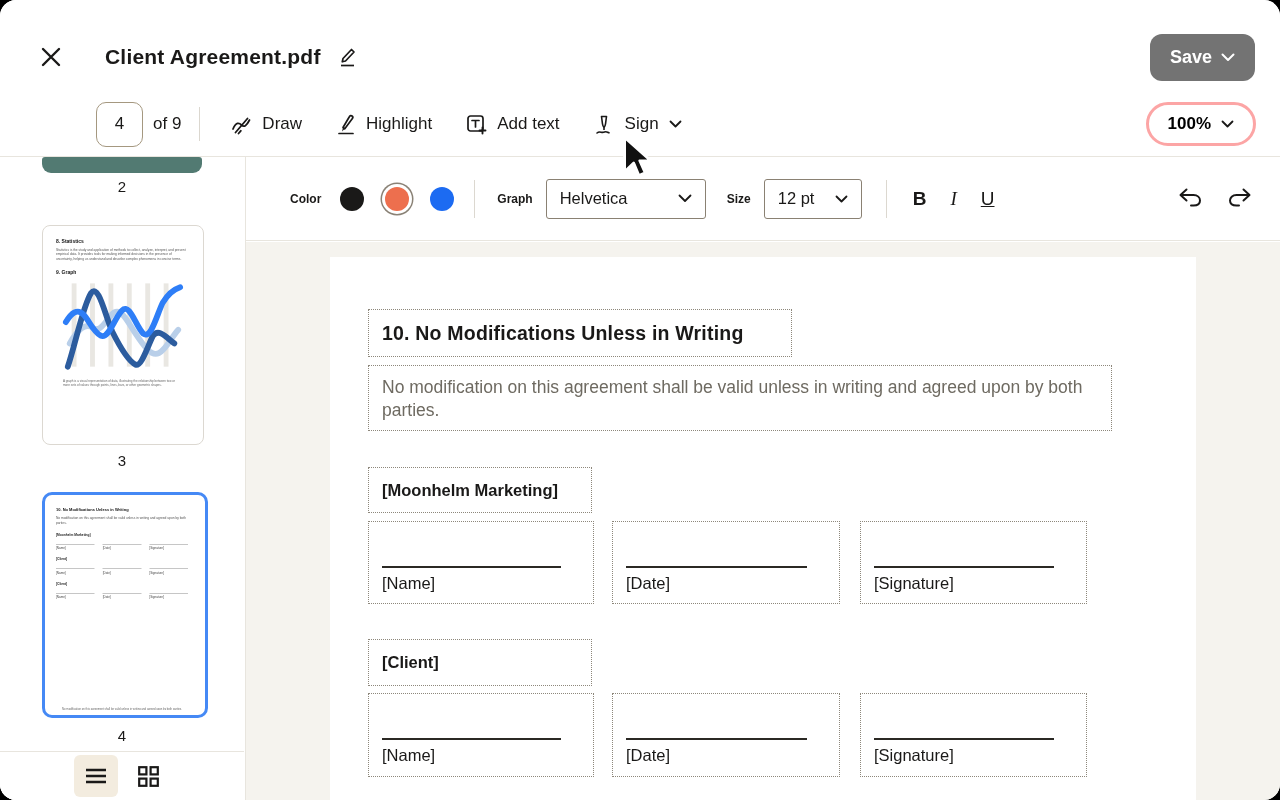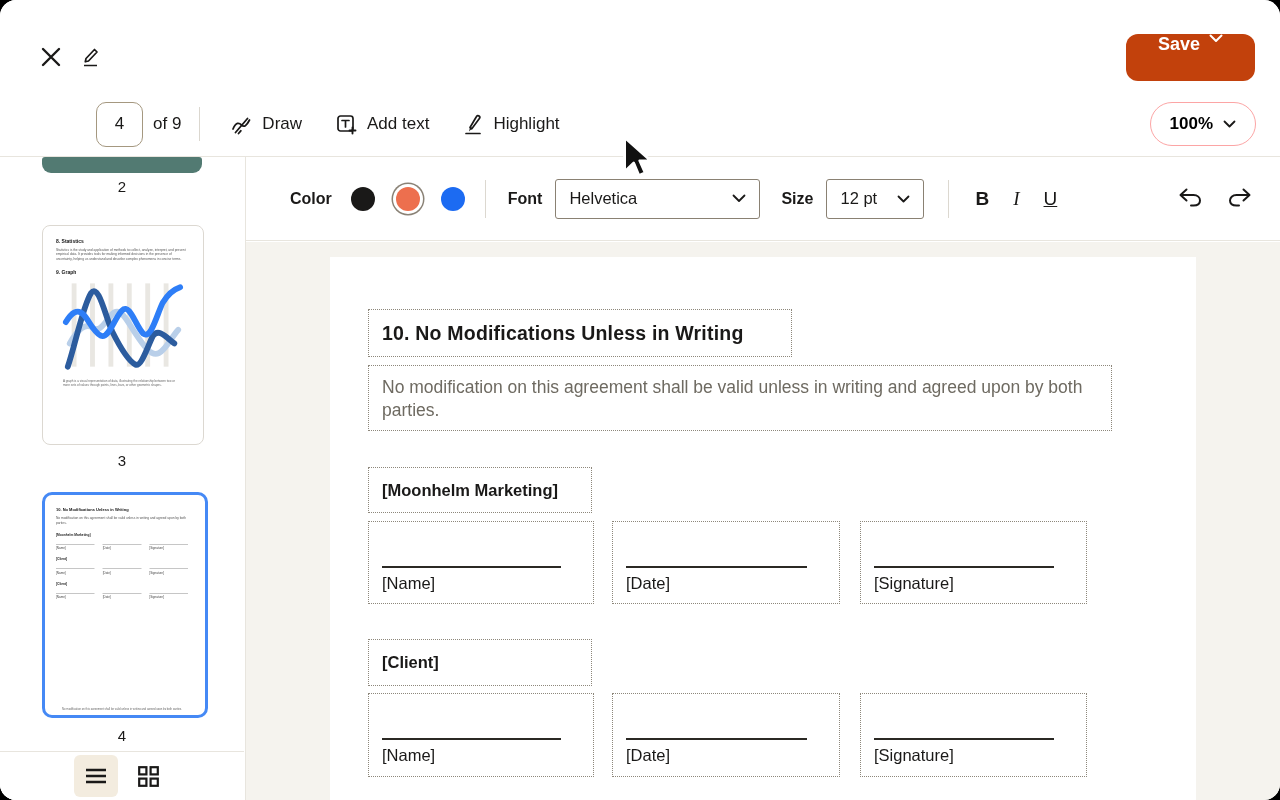"Client Agreement.pdf" span.doc-title { html: none -> <span>Client Agreement.pdf</span> }
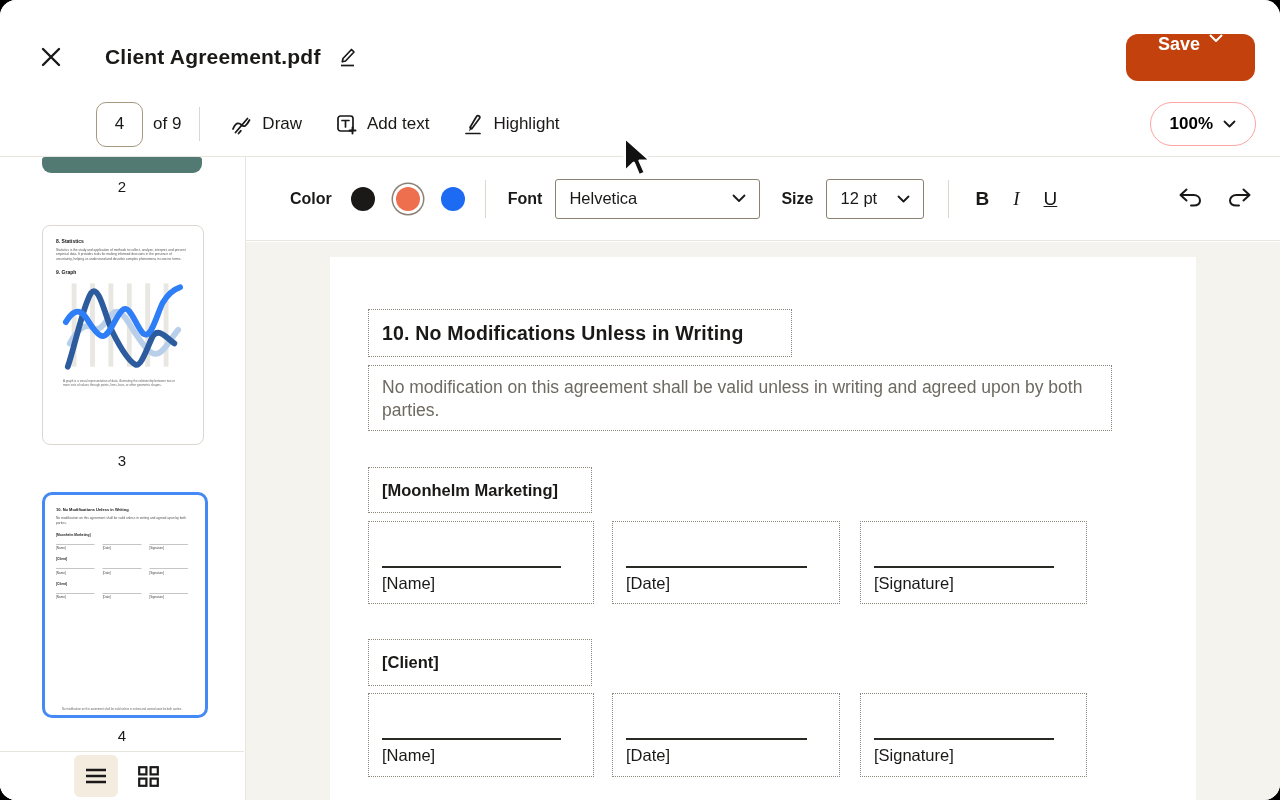"Save" .btn-save { align-items: flex-start -> center; background: #c2410c -> #737373; padding: 0 32px -> 0 20px }
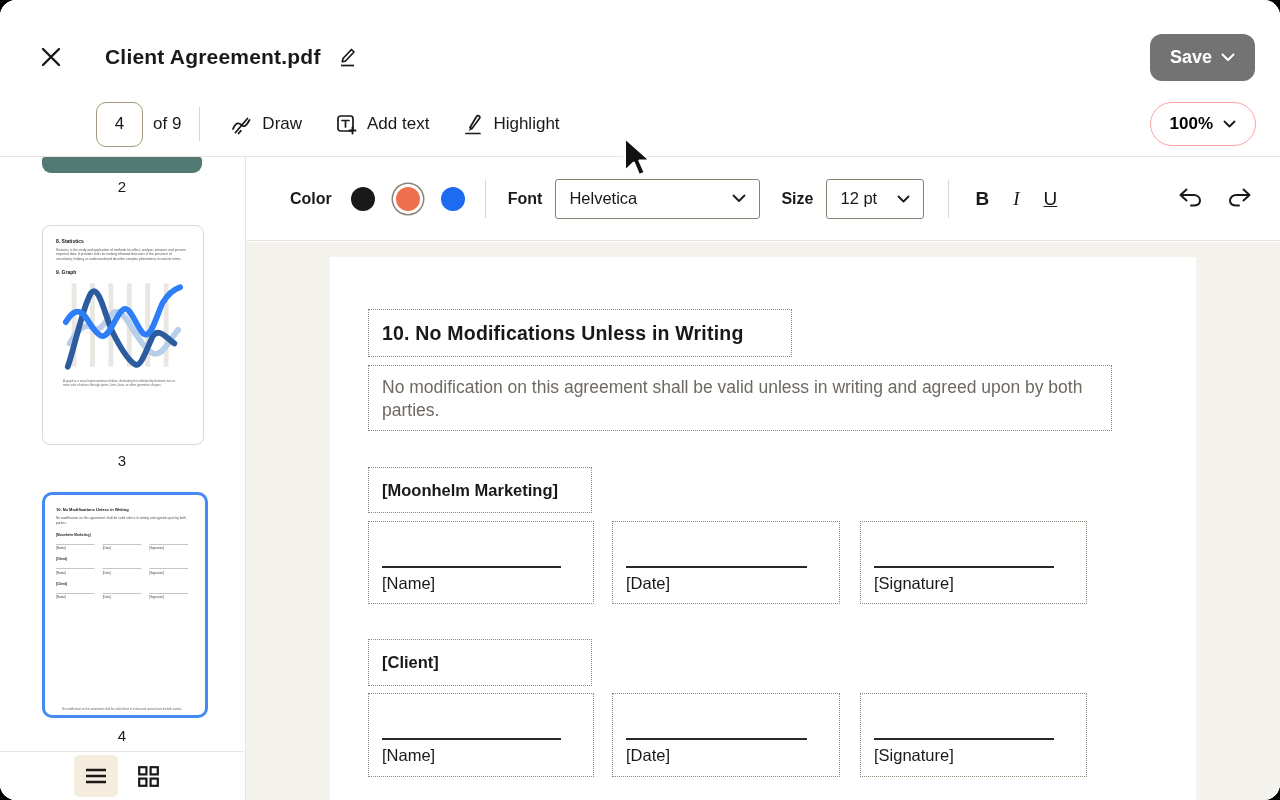"Add text" button.tool-btn { order: before "Highlight" -> after "Highlight" }
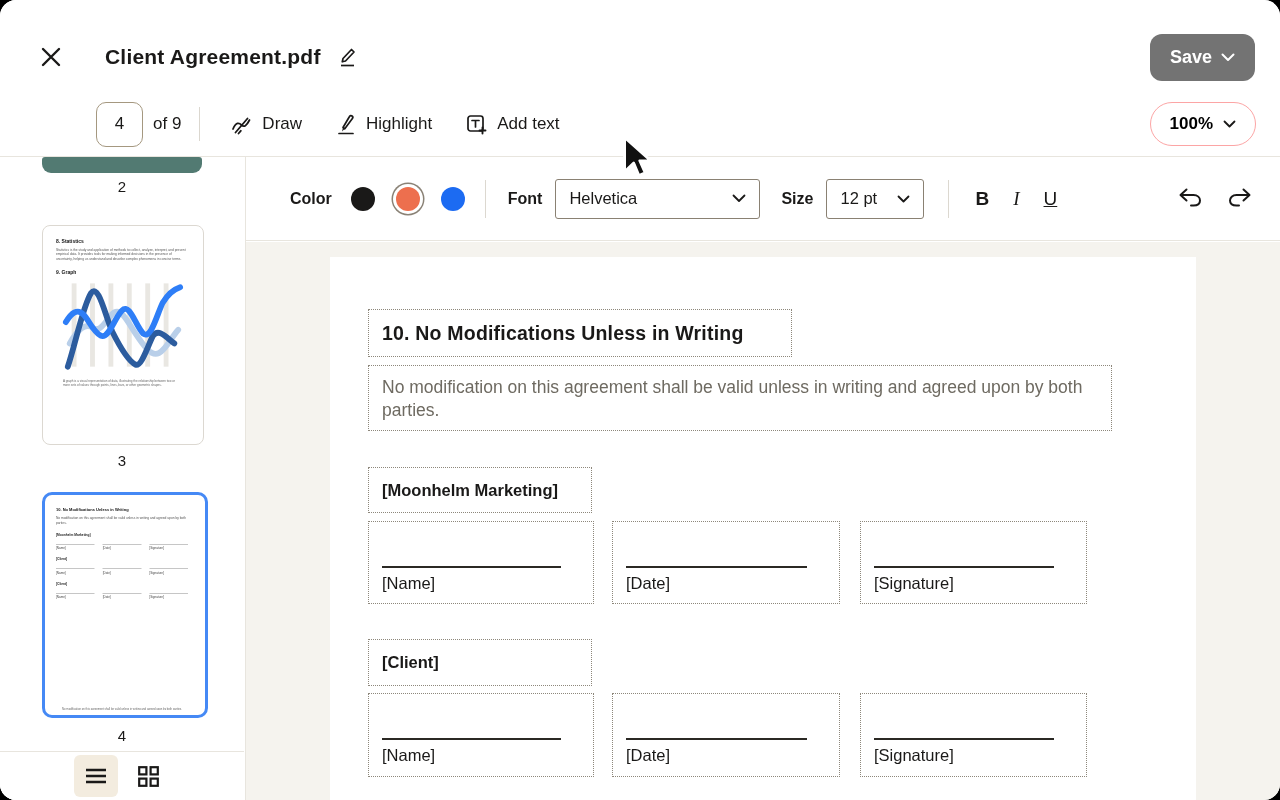"Sign" button.tool-btn { html: none -> <button> <svg> <path></path> <path></path> <path></path> </svg> <span>Sign</span> <svg> <path></path> </svg> </button> }
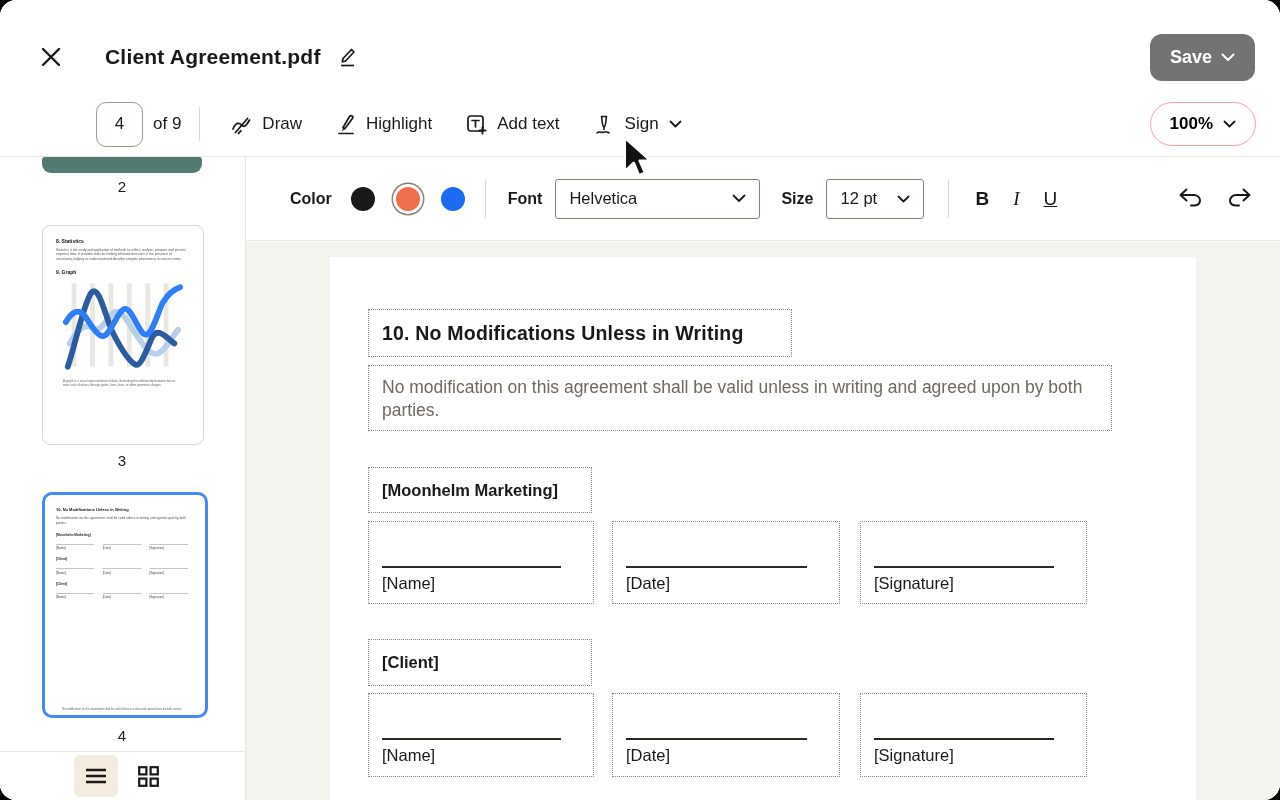"100%" .zoom-btn { border: 1px solid #fca5a5 -> 3px solid #fca5a5 }
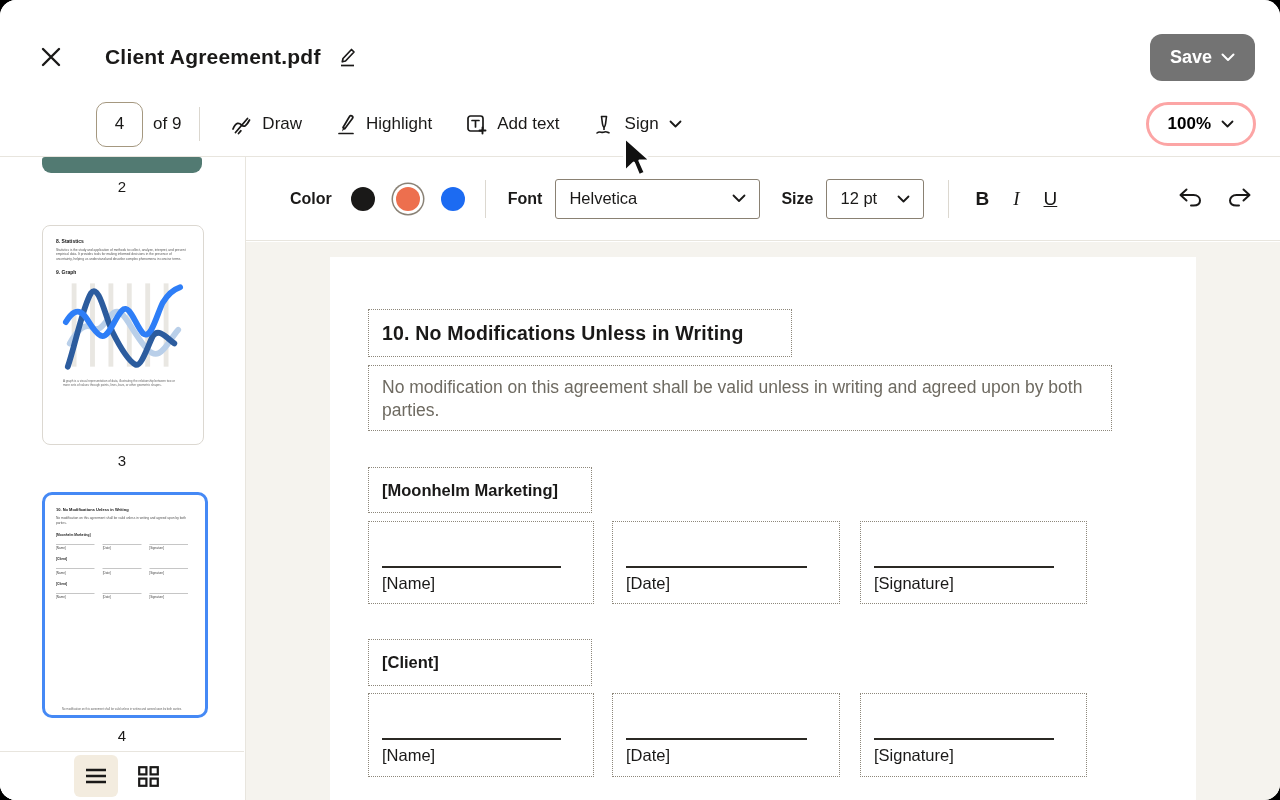"Color" .fb-label { font-size: 16px -> 12px }
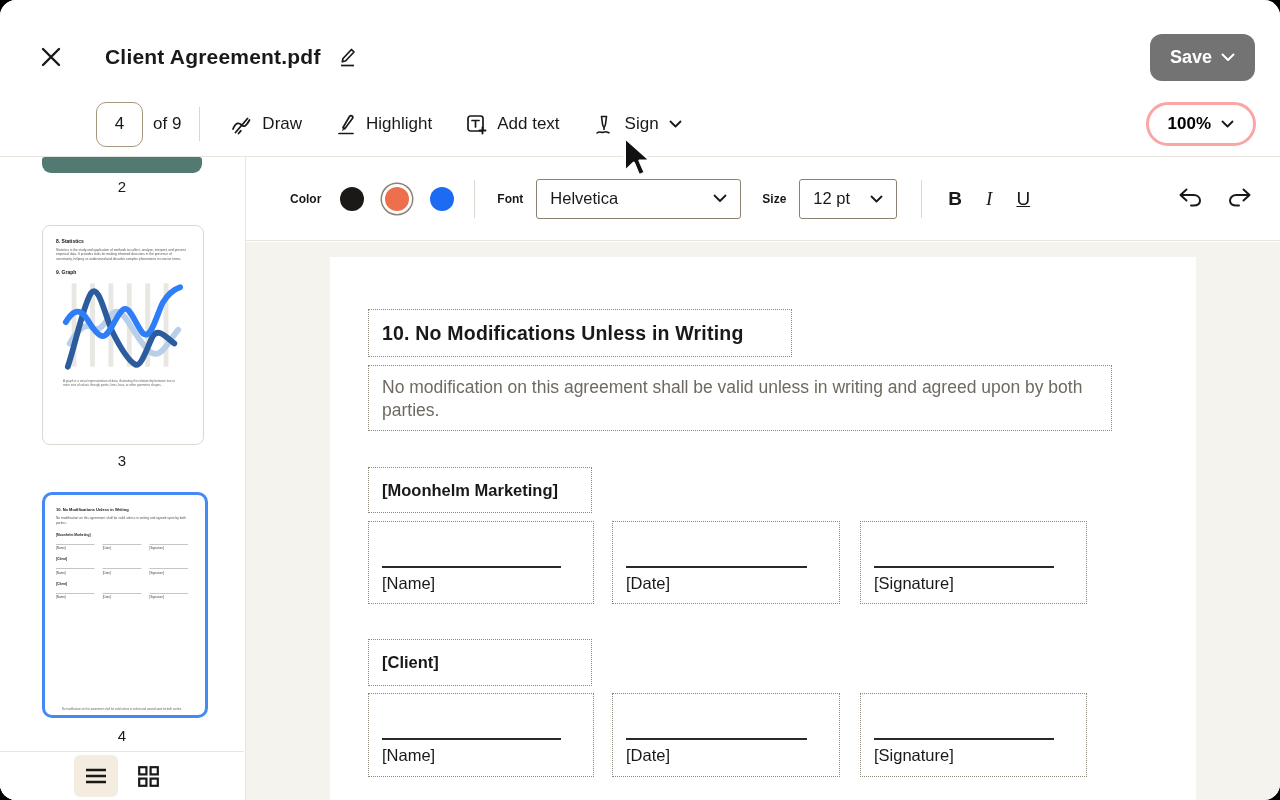"Font" span.fb-label { text: Font -> Graph }
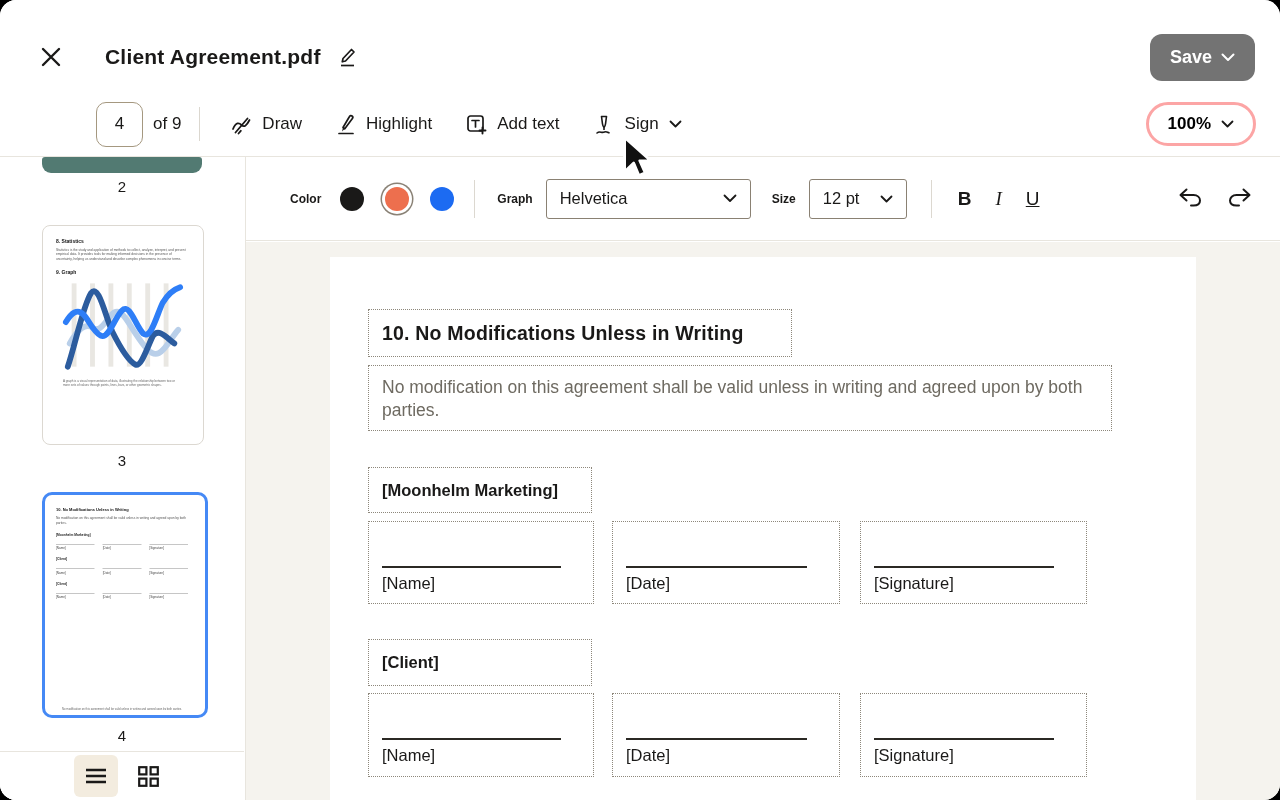"Helvetica" div.select-box { width: 205px -> 160px }
